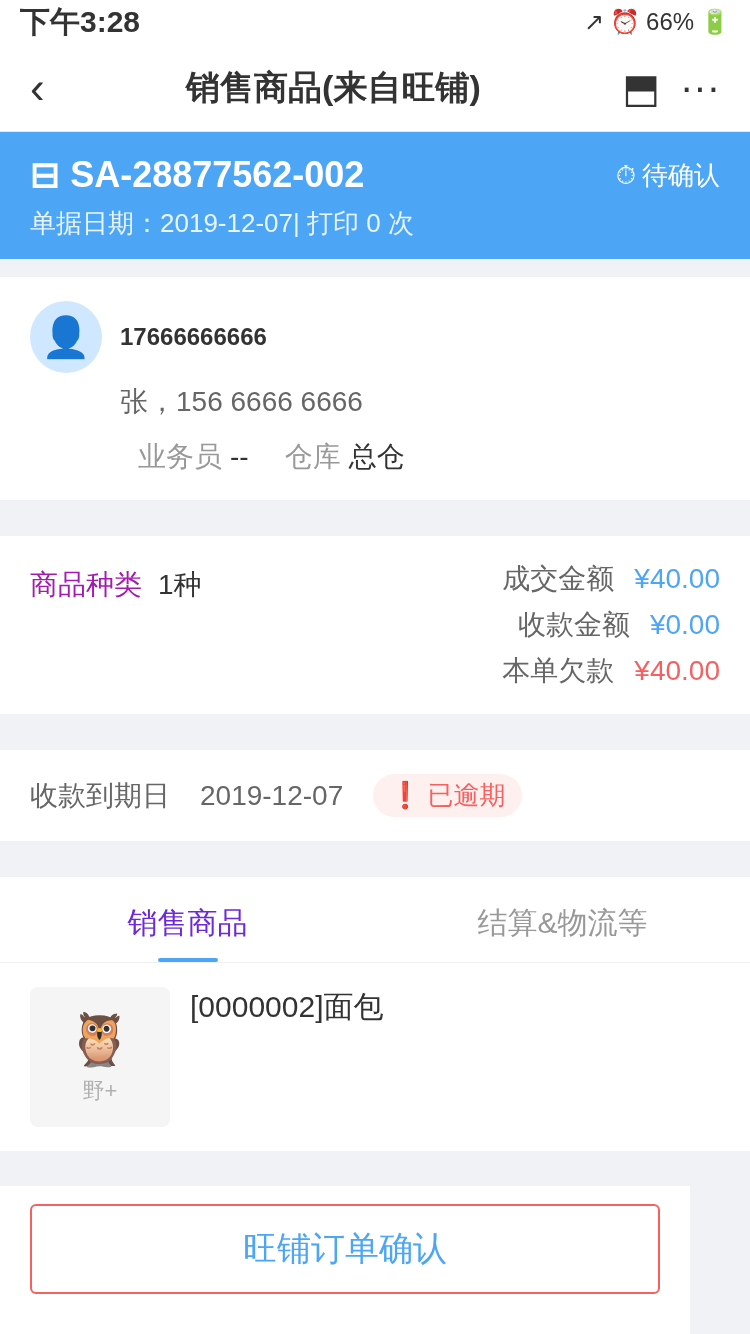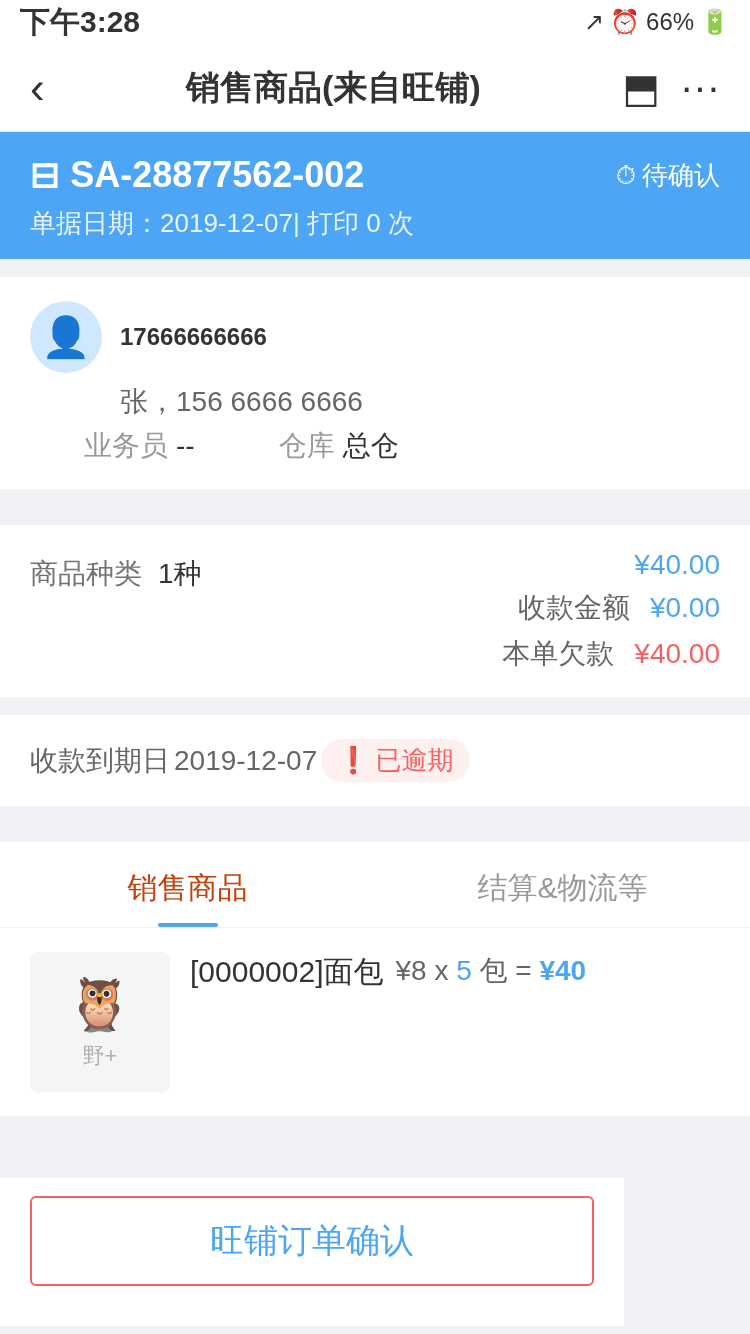"张，156 6666 6666" .customer-detail { margin-bottom: 6px -> 17px }
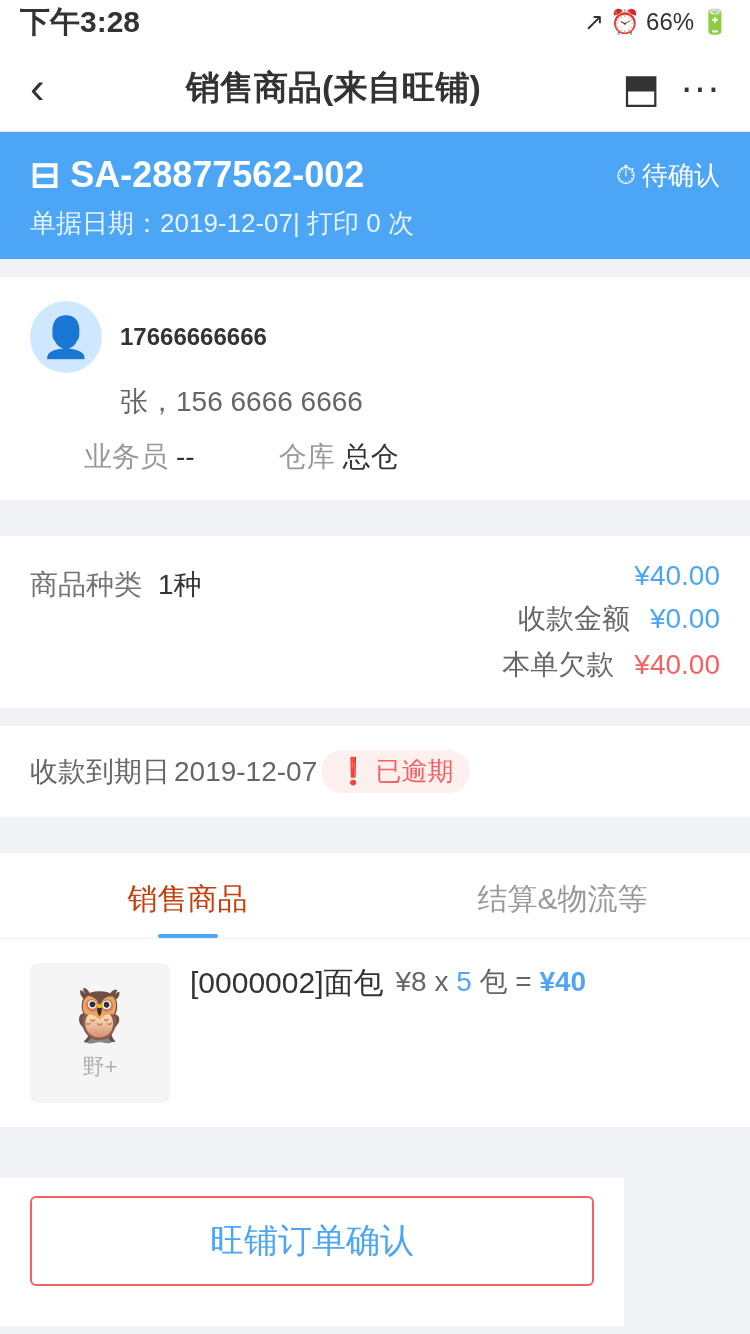"业务员" .customer-meta { gap: 84px -> 36px; margin-left: 54px -> 108px }
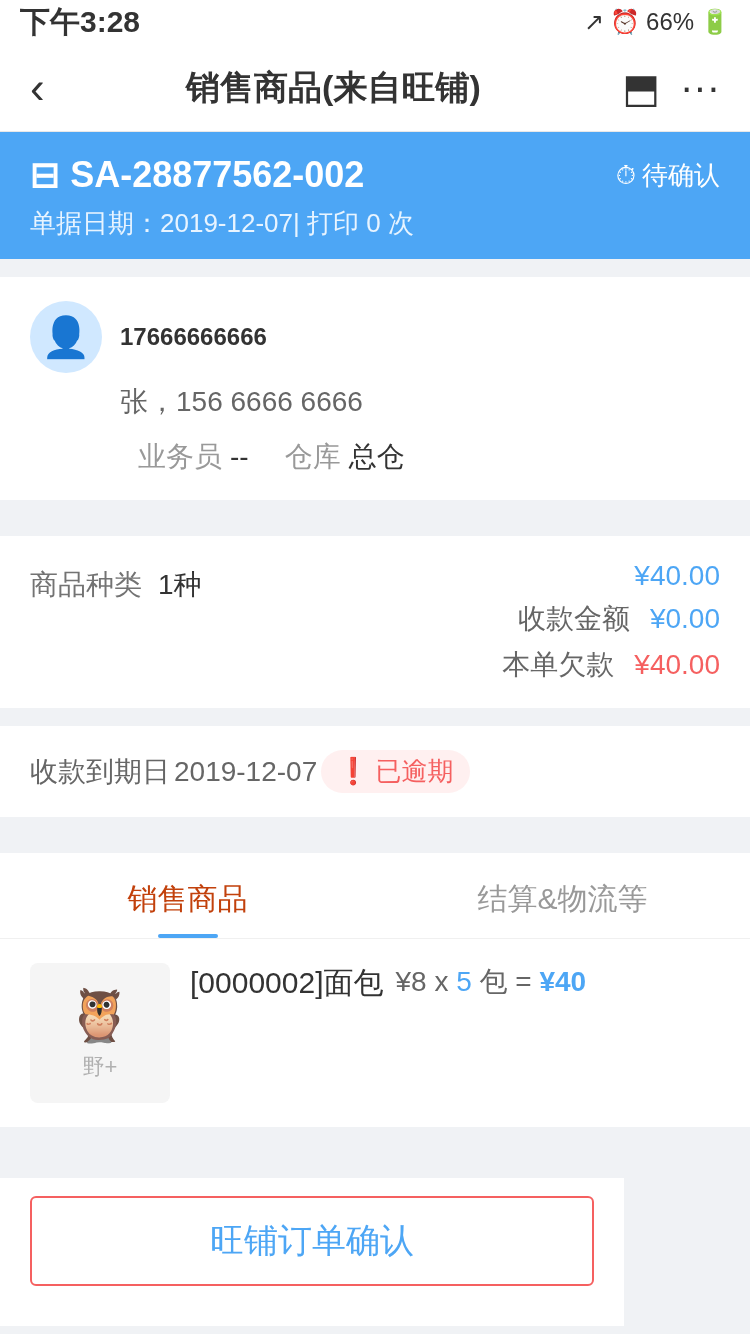"商品种类" .stats-label { color: #737373 -> #a21caf }
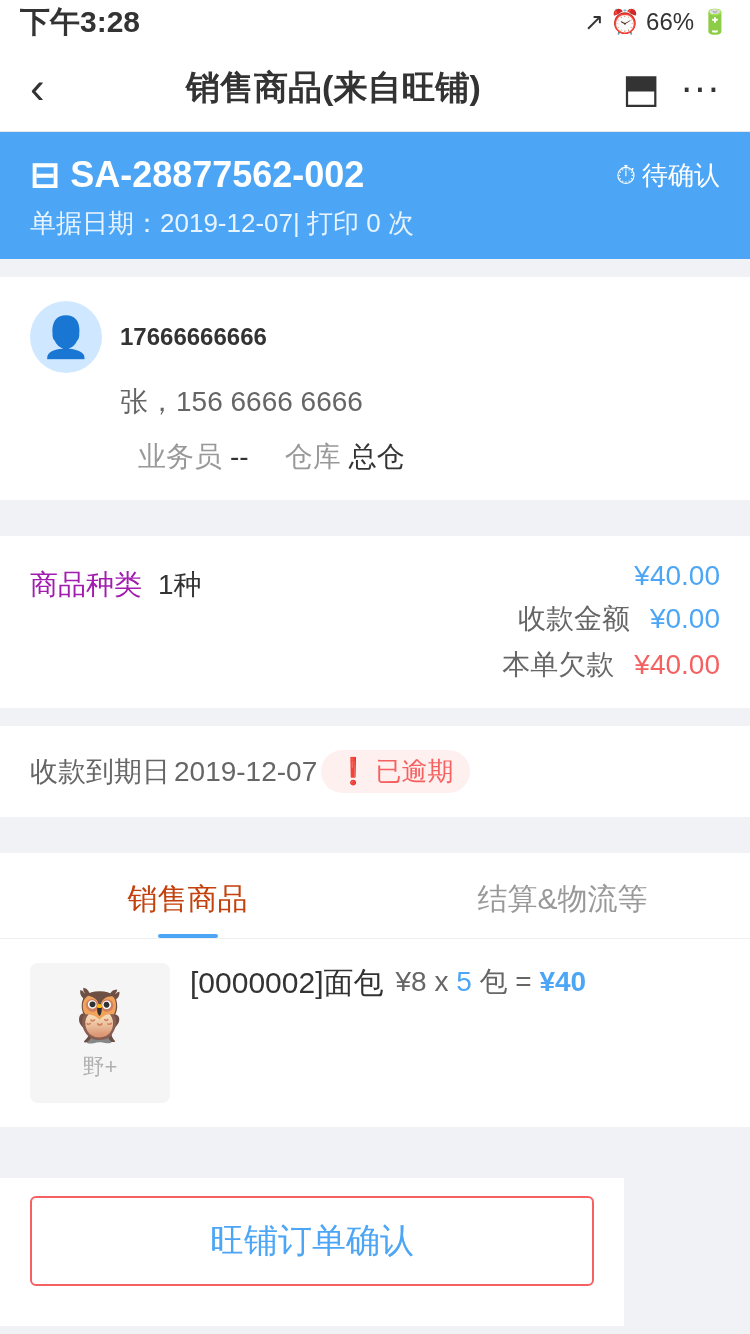"成交金额" span.stat-name { html: none -> <span>成交金额</span> }
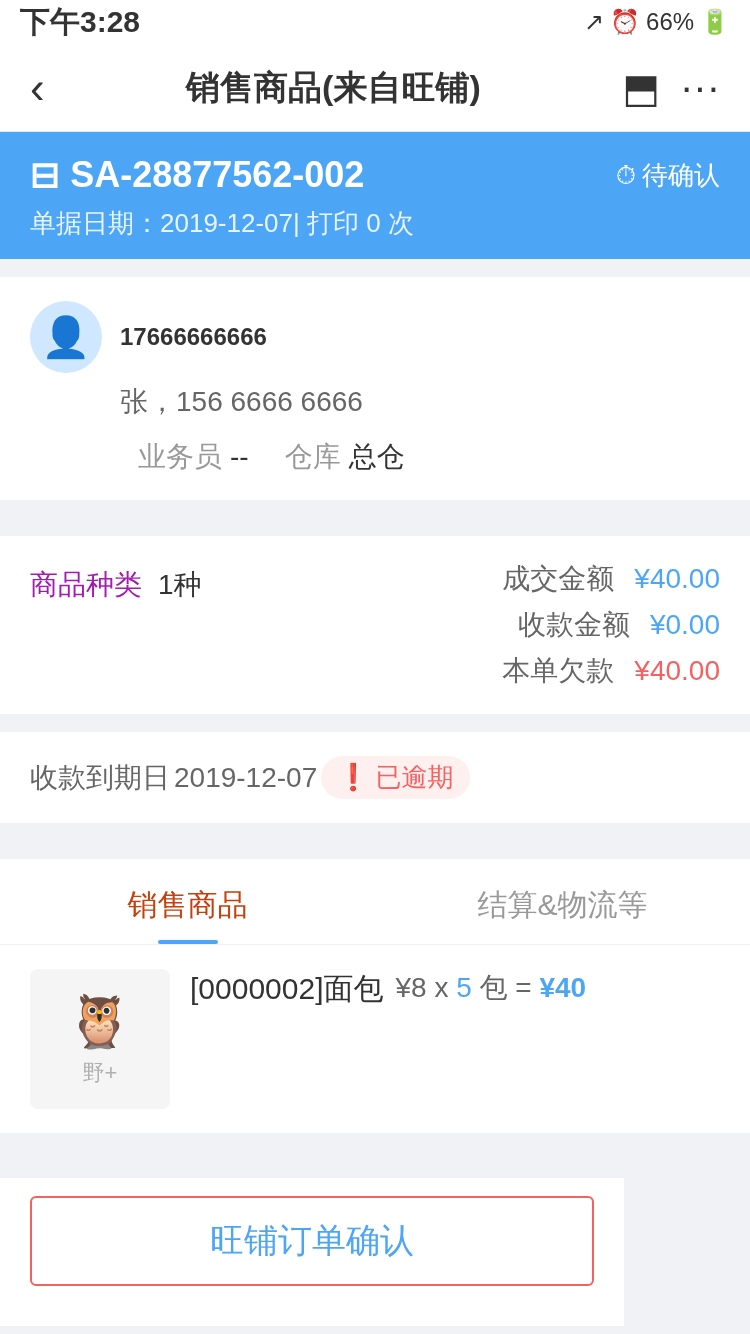"收款到期日" .due-section { gap: 4px -> 30px; margin-top: 0 -> 18px }
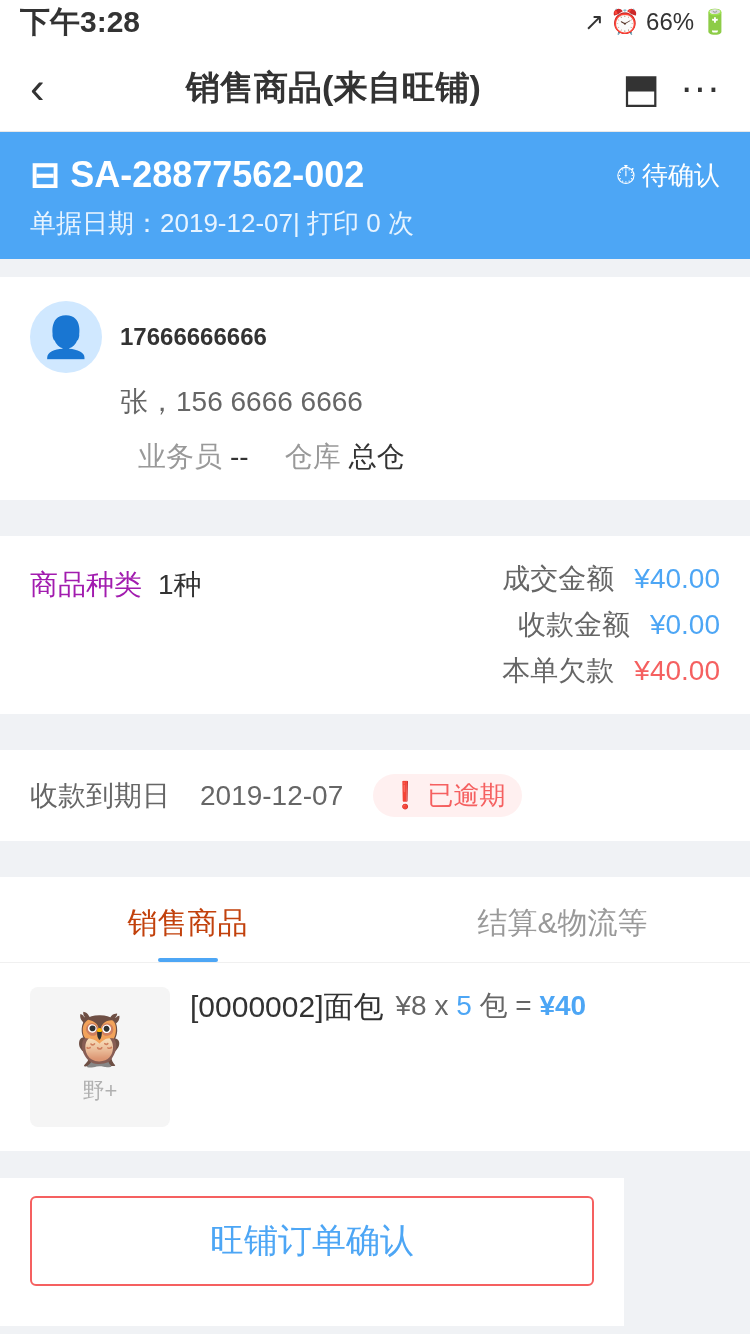"销售商品" .tab.active { color: #c2410c -> #6d28d9 }
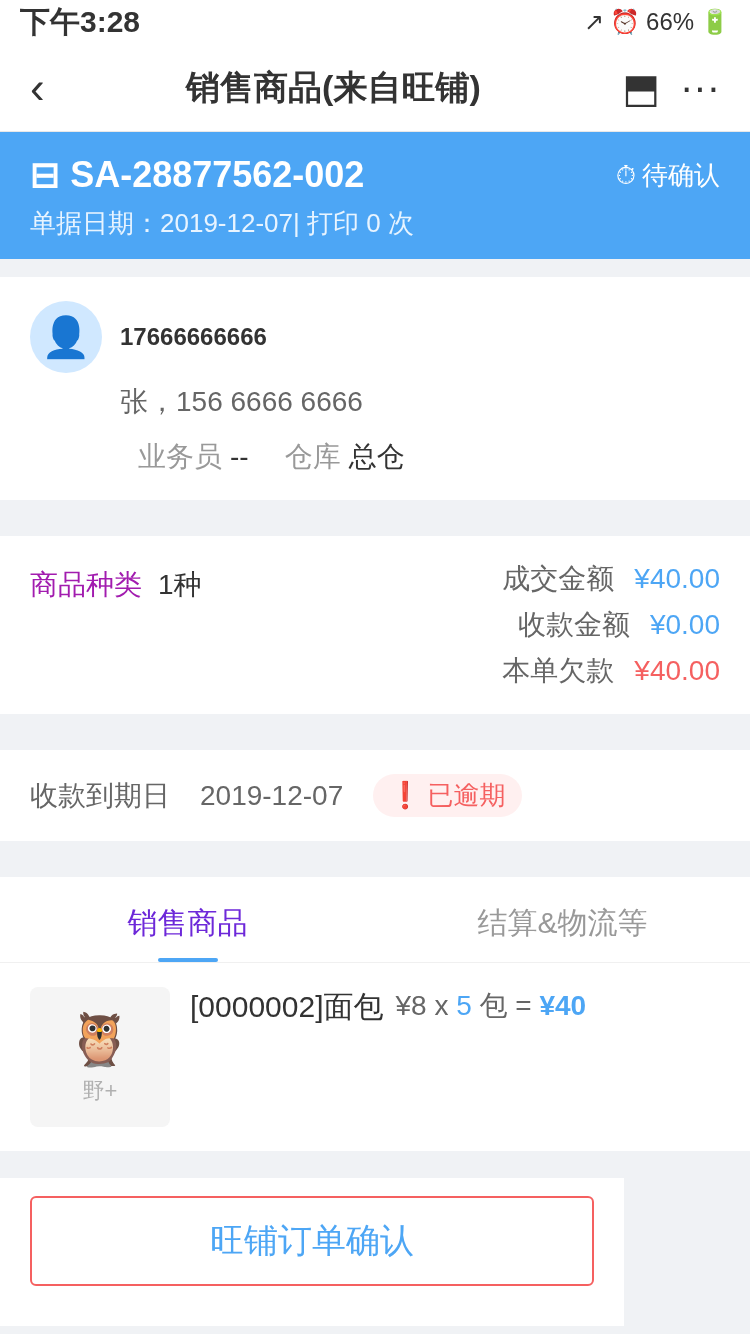"¥8 x 5 包 =" div.product-price { html: <div> <span>¥8</span> <span>x</span> <span>5</span> <span>包</span> <span>=</span> <span>¥40</span> </div> -> none }
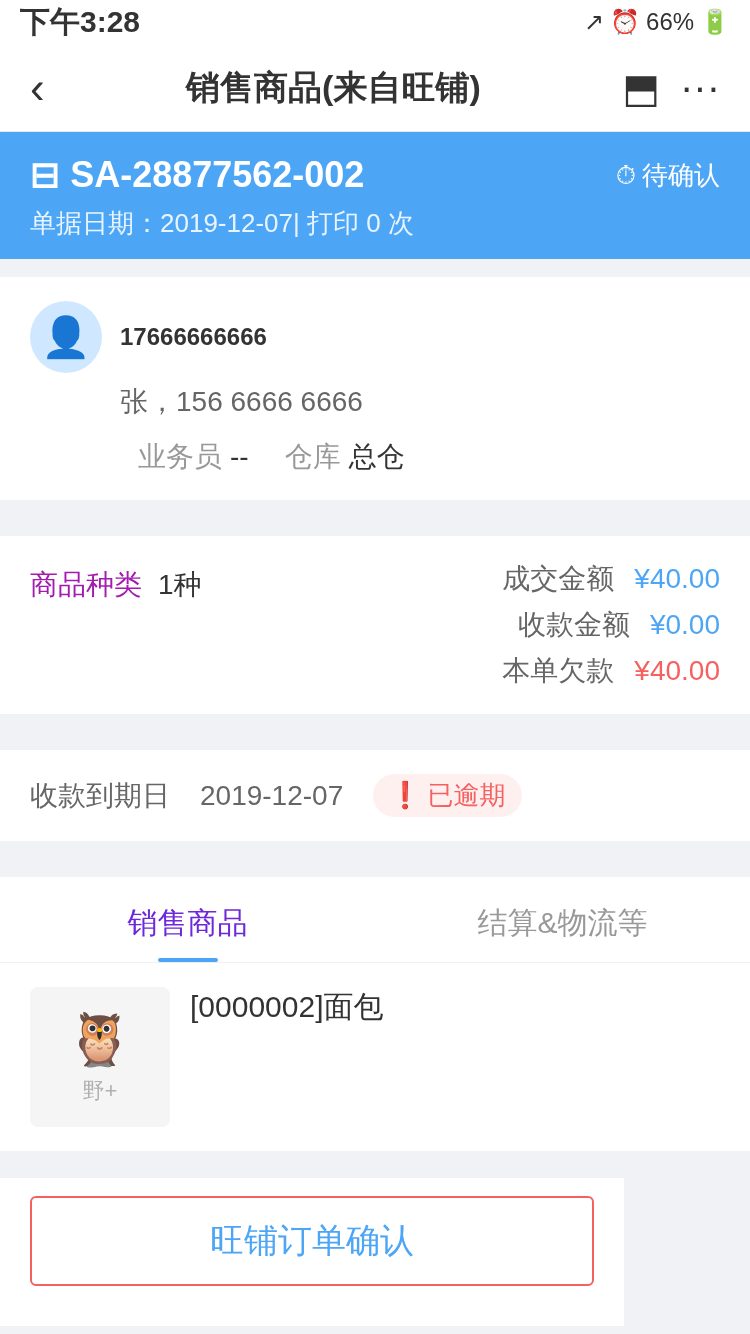"旺铺订单确认" .confirm-bar { bottom: 8px -> 0; width: 624px -> 690px }
